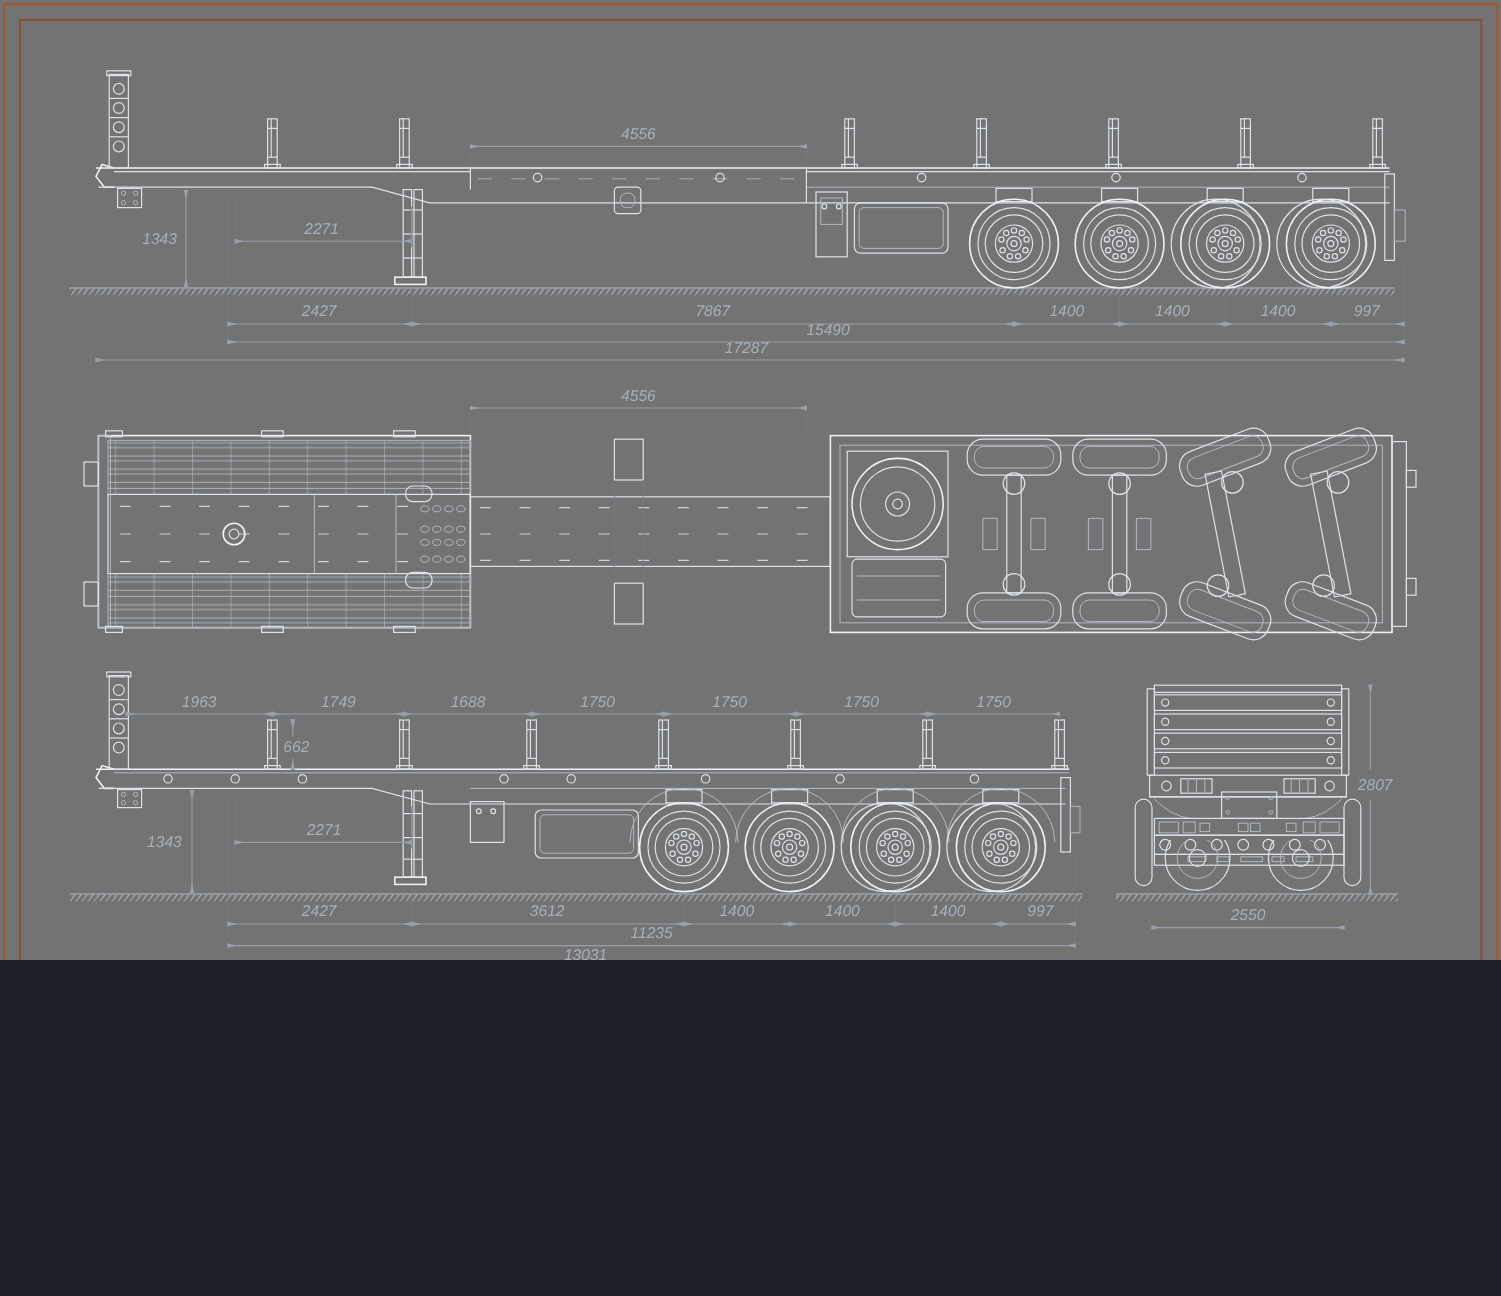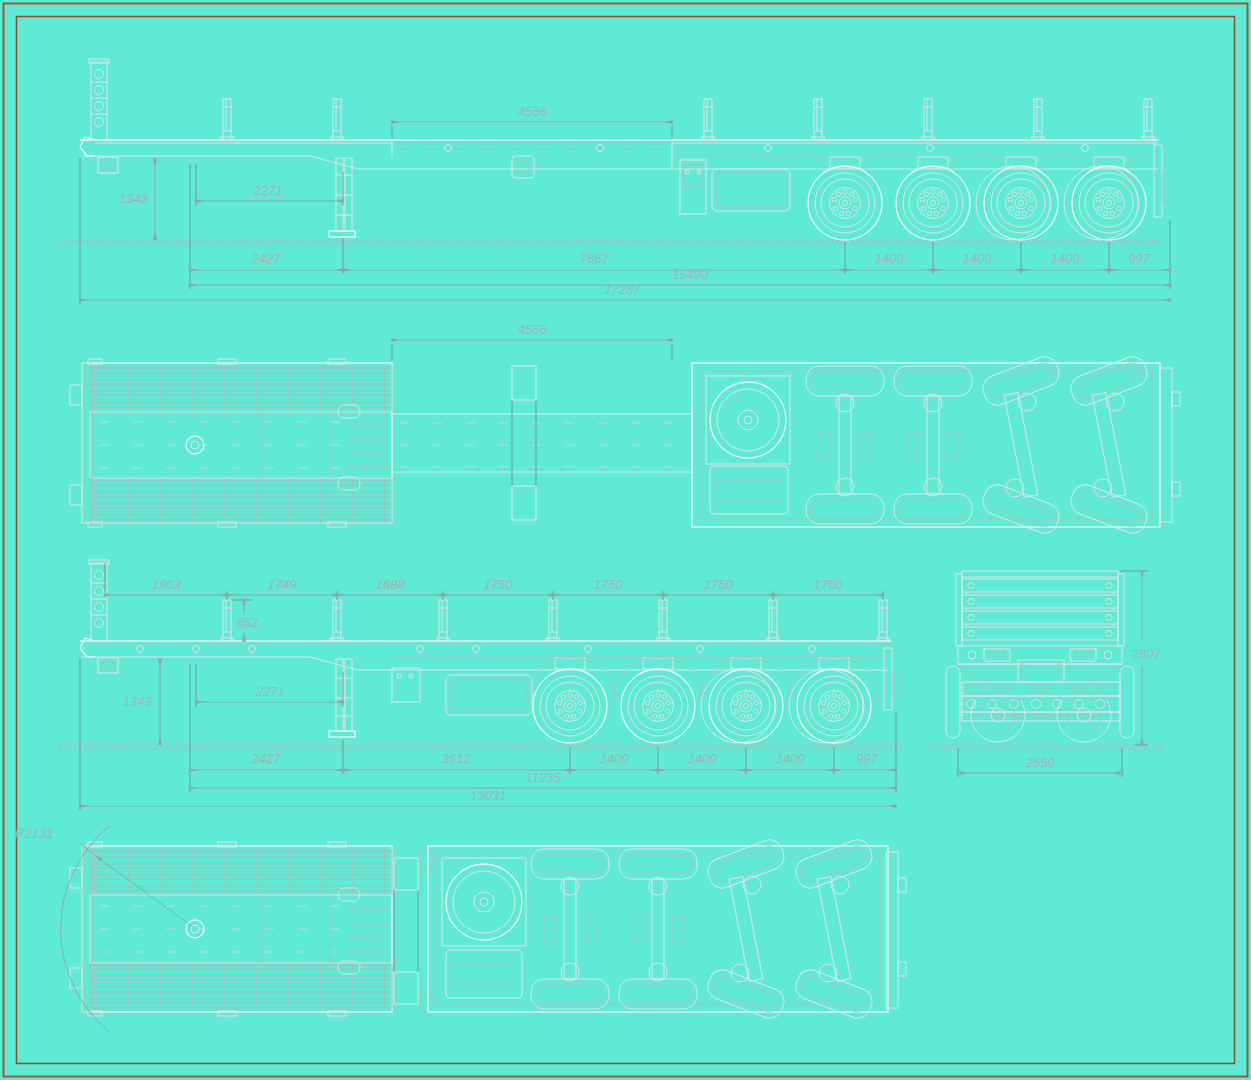"4556" .stage { background: #5eead4 -> #737373; height: 1080px -> 800px }
